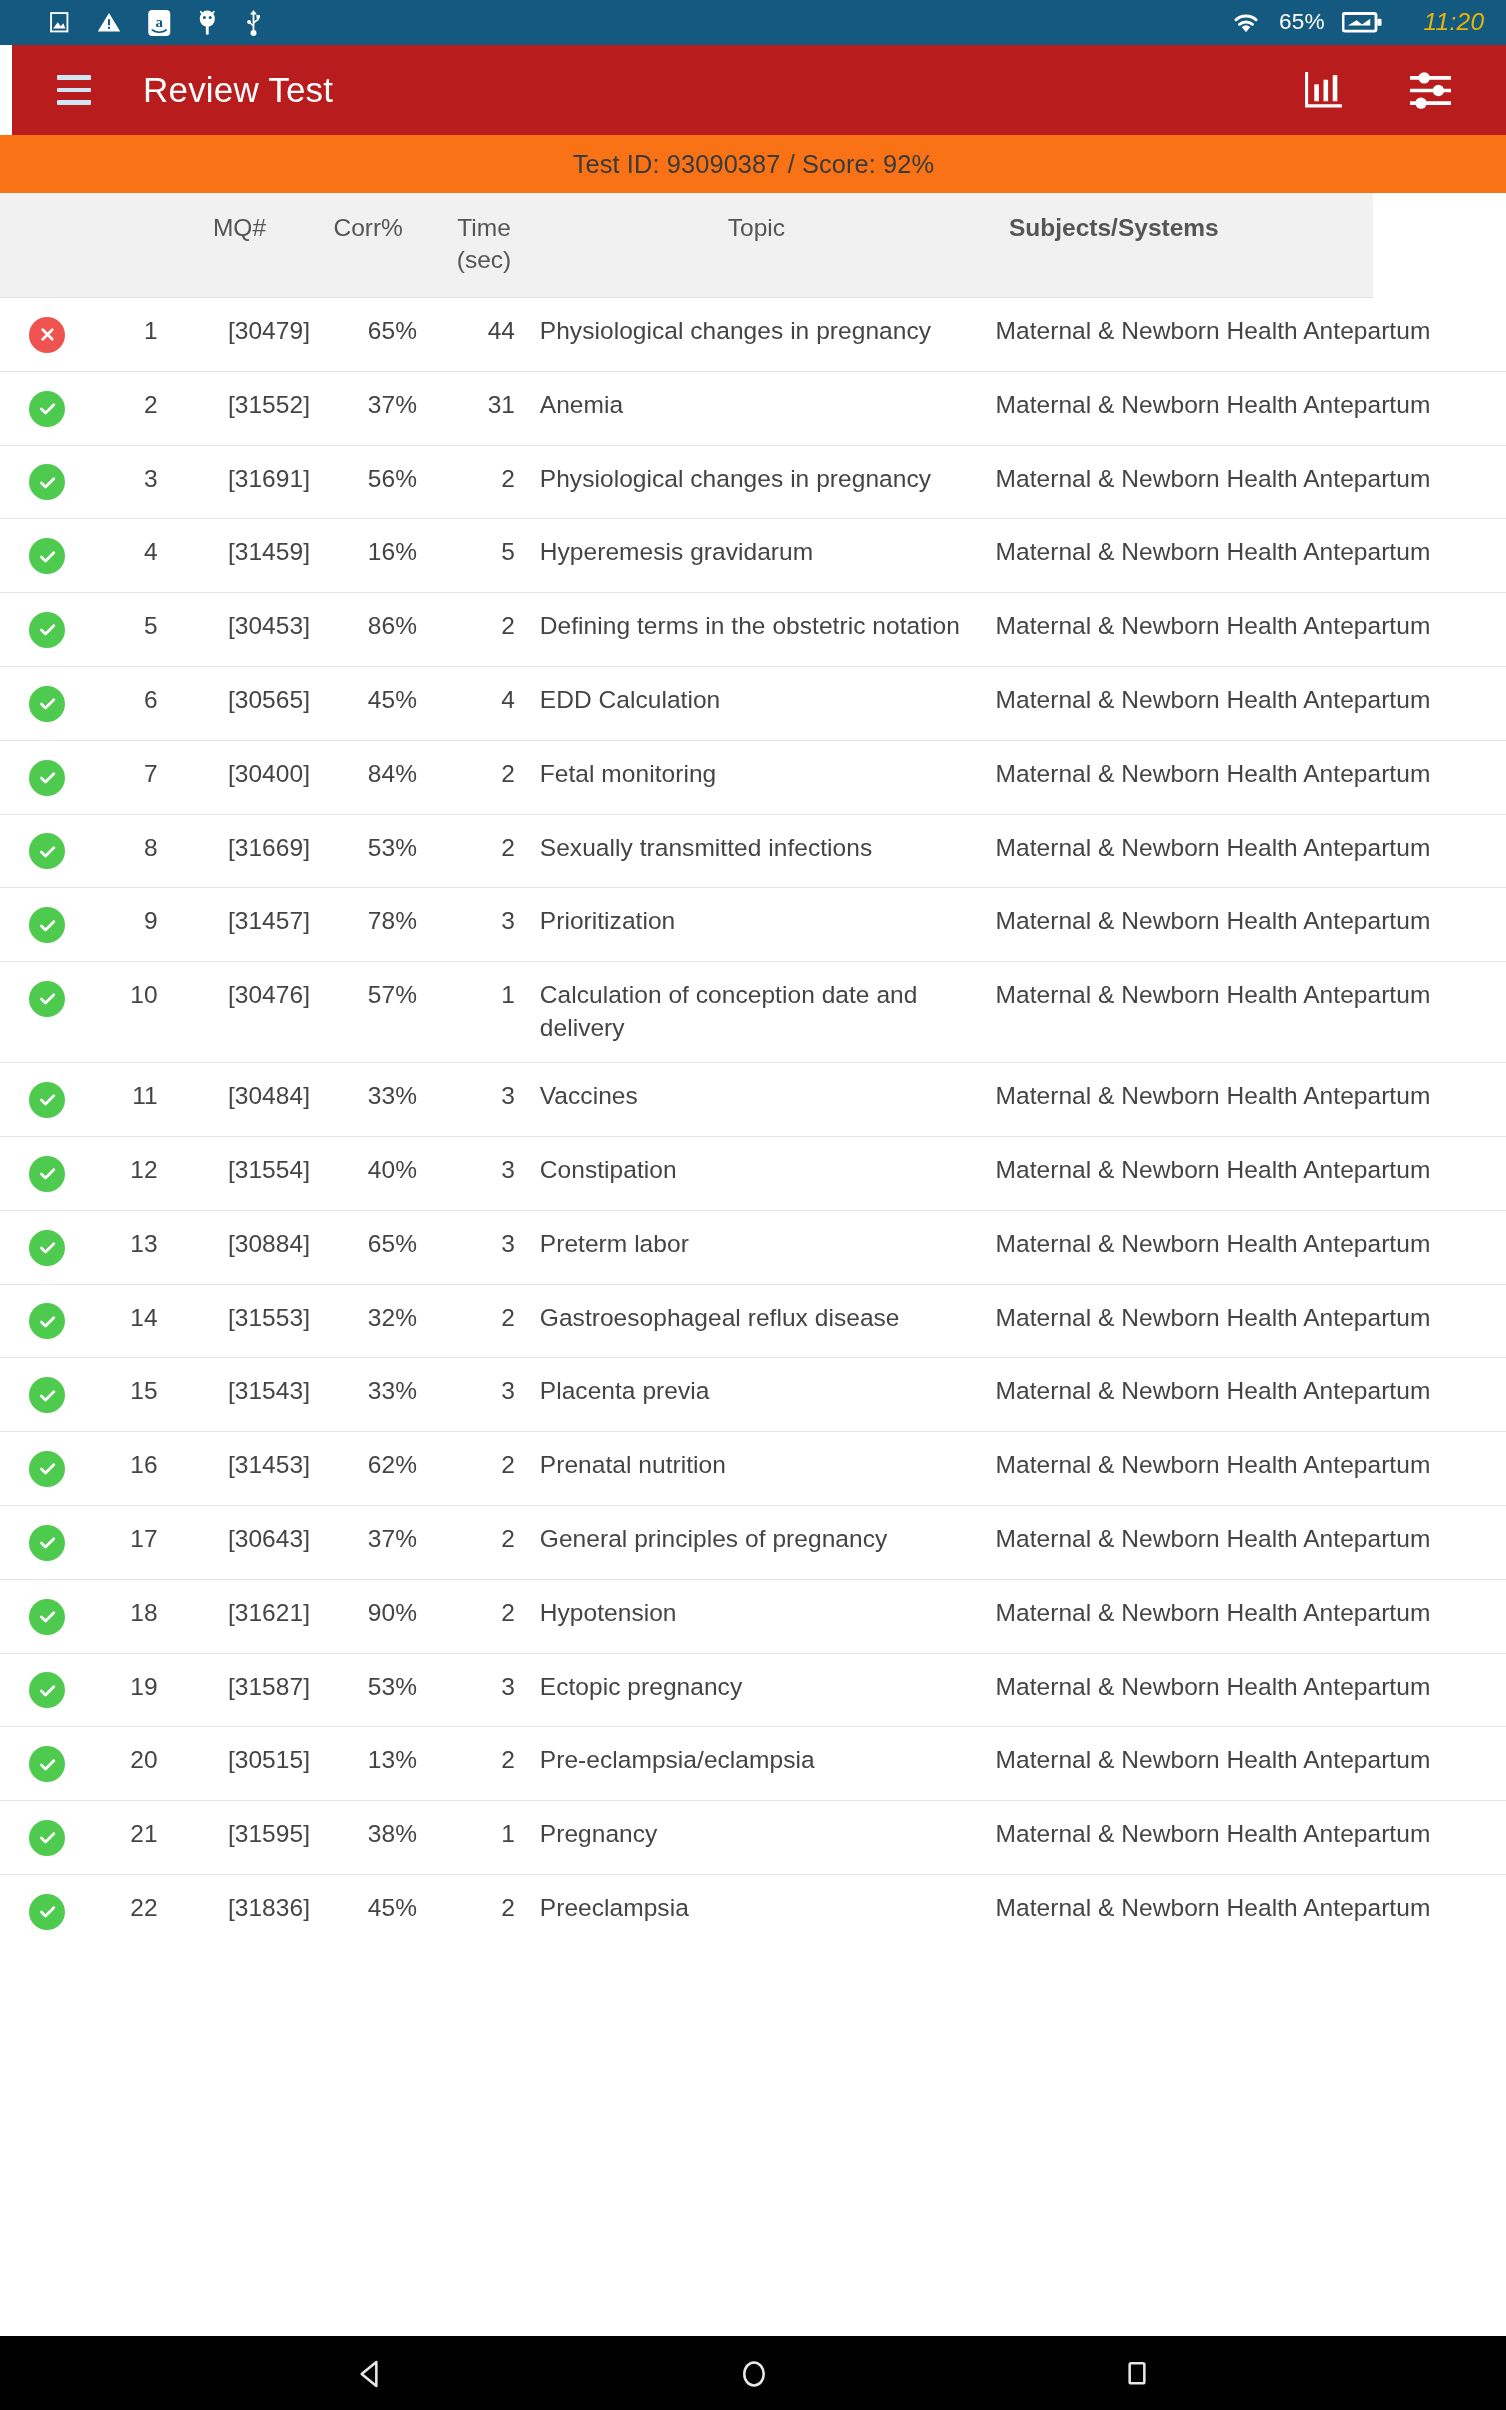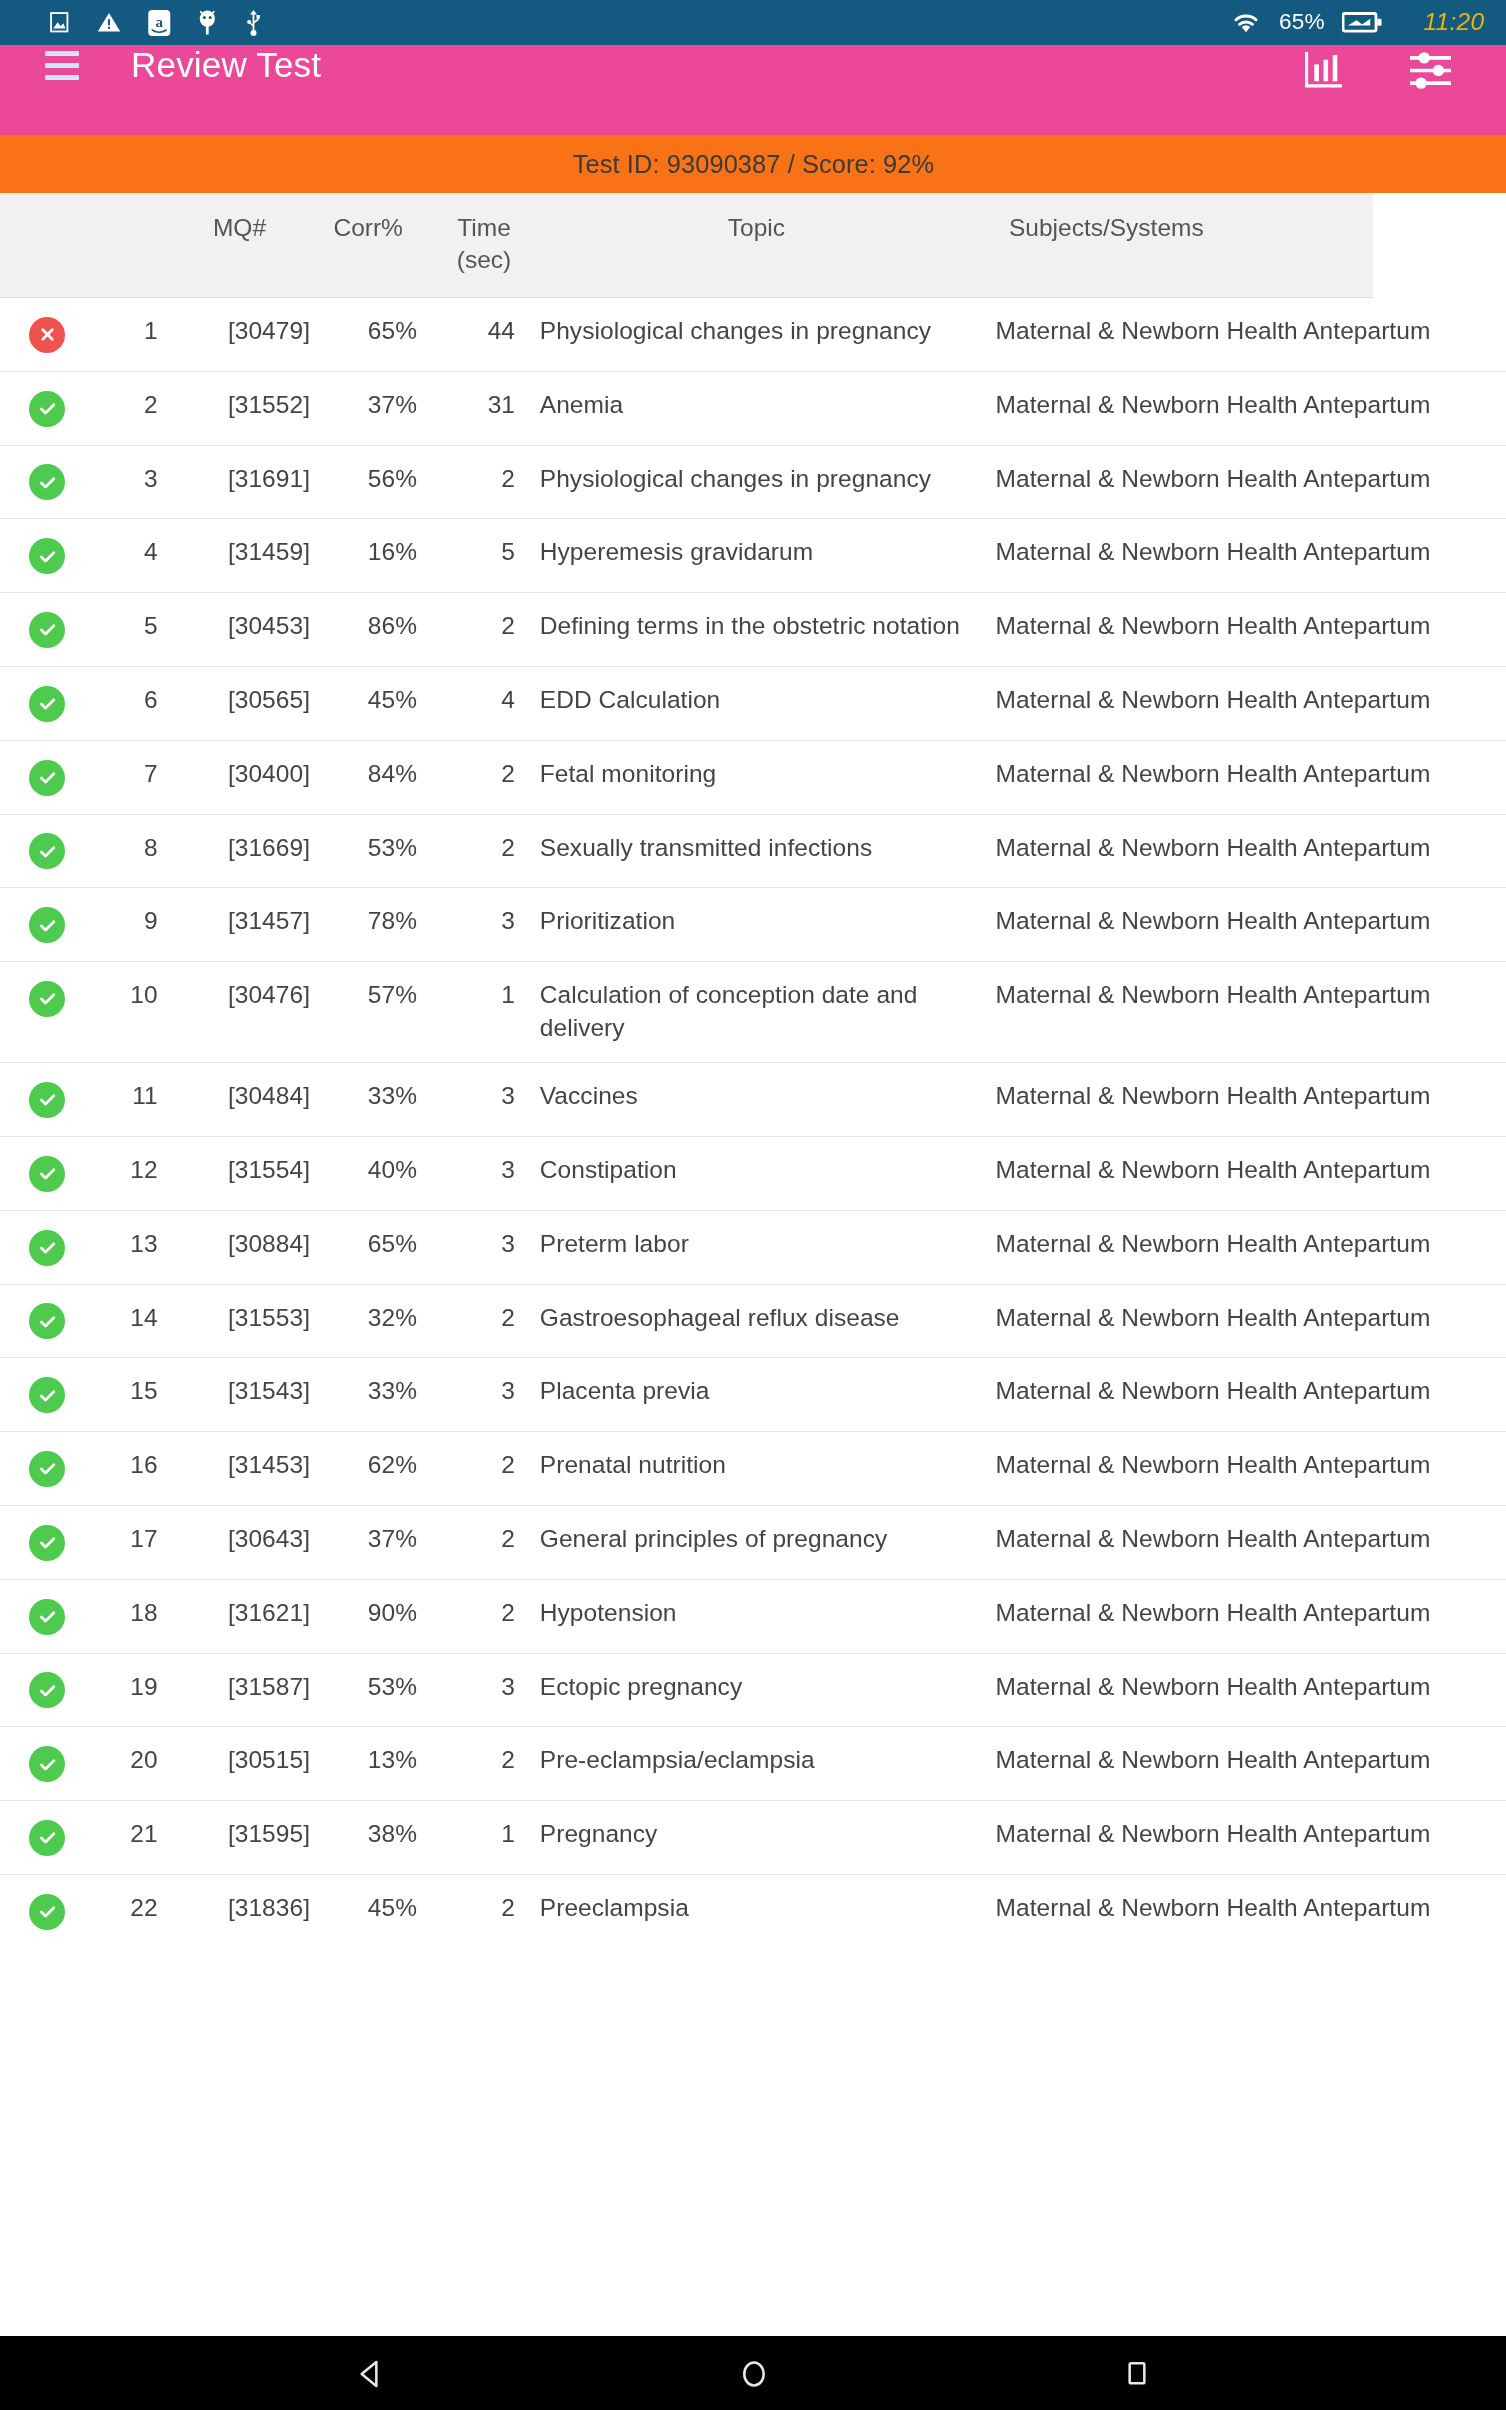"Review Test" .app-bar { align-items: flex-start -> center; background: #ec4899 -> #b91c1c; margin-left: none -> 12px }
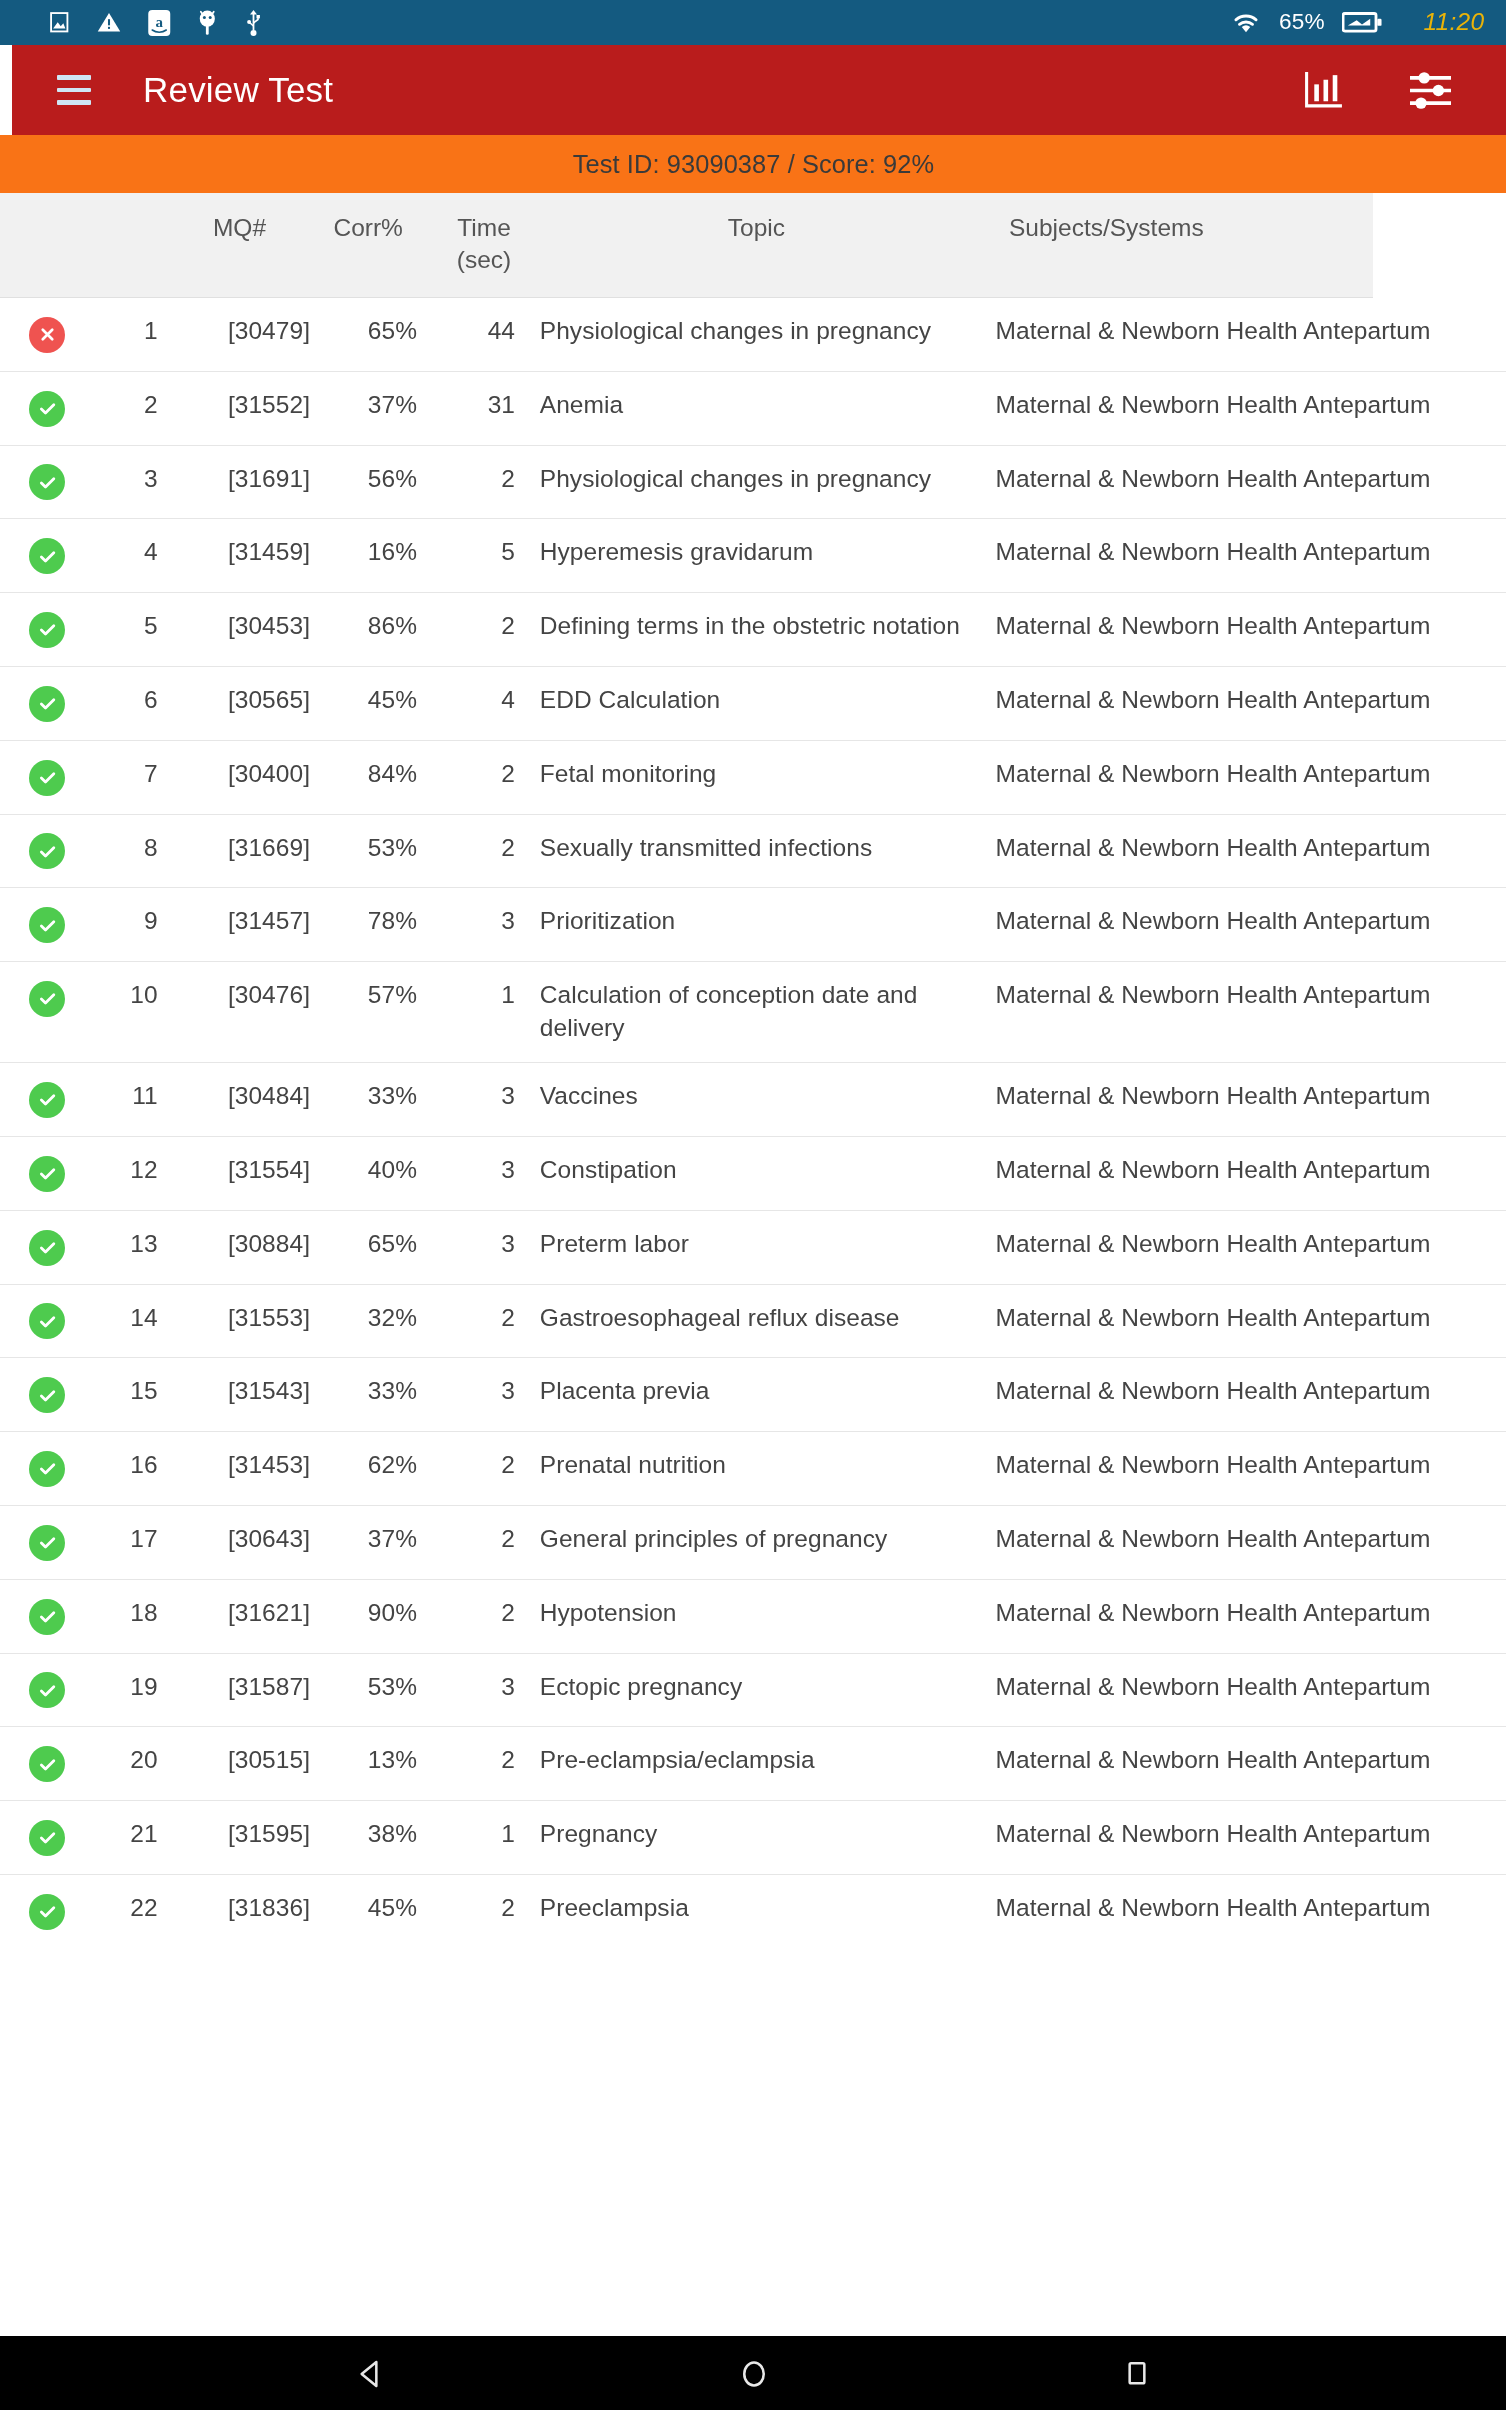"Subjects/Systems" .c-subj.cell-head { font-weight: none -> bold }
